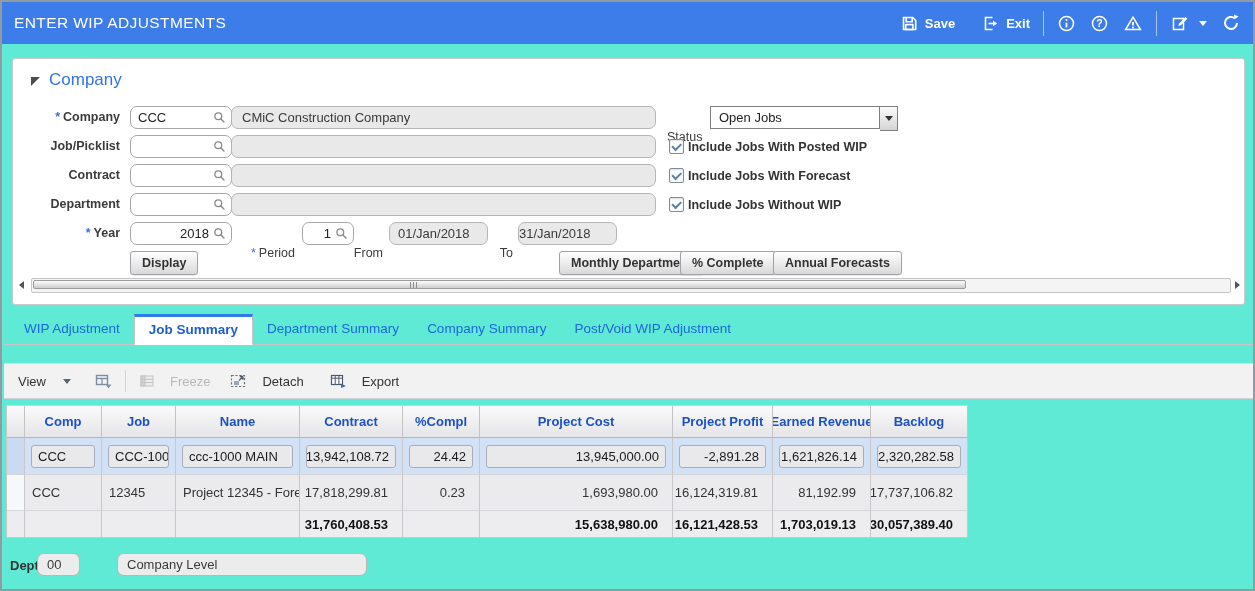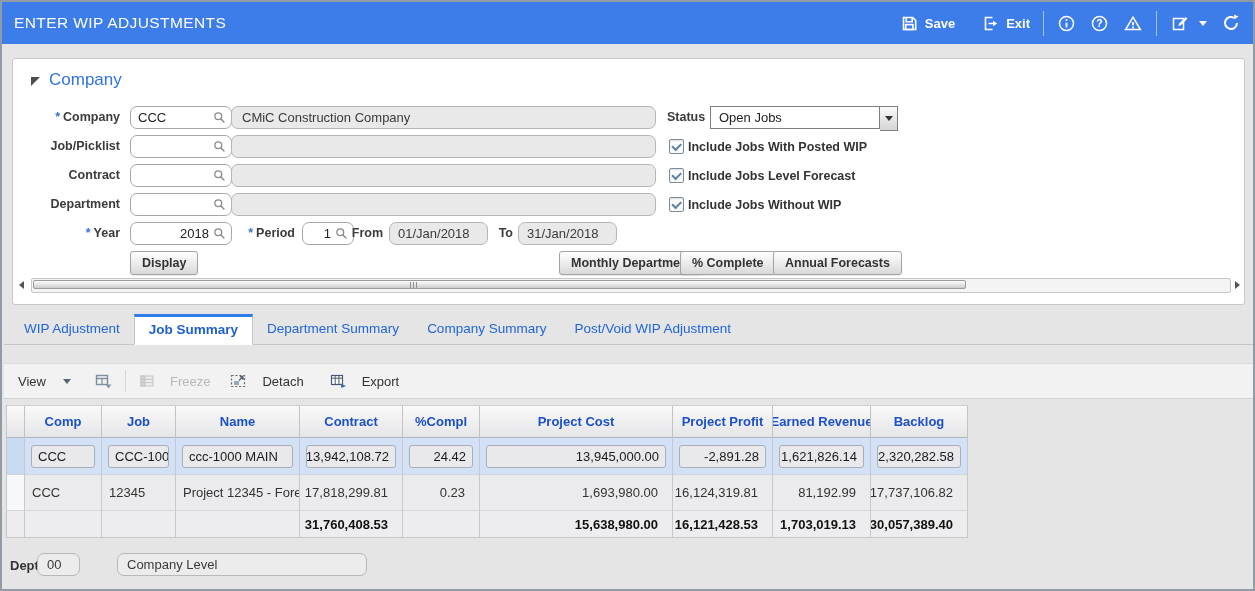"ENTER WIP ADJUSTMENTS" .page { background: #e5e5e5 -> #5eead4 }
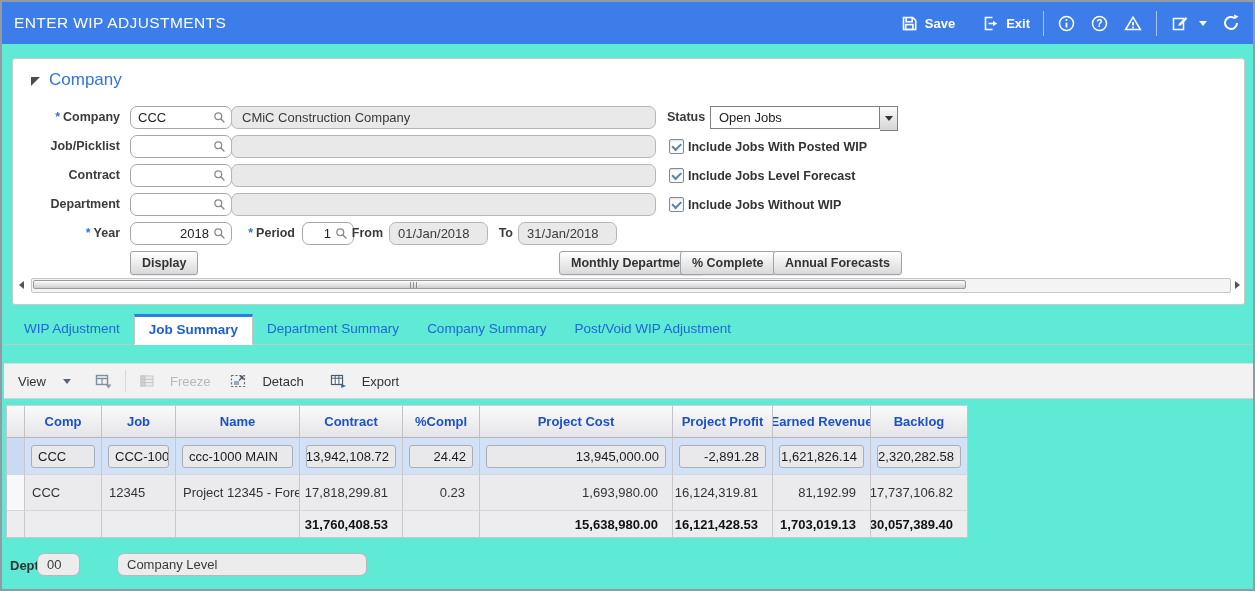"Status" .slabel { font-weight: 700 -> 400; margin-top: none -> 20px }
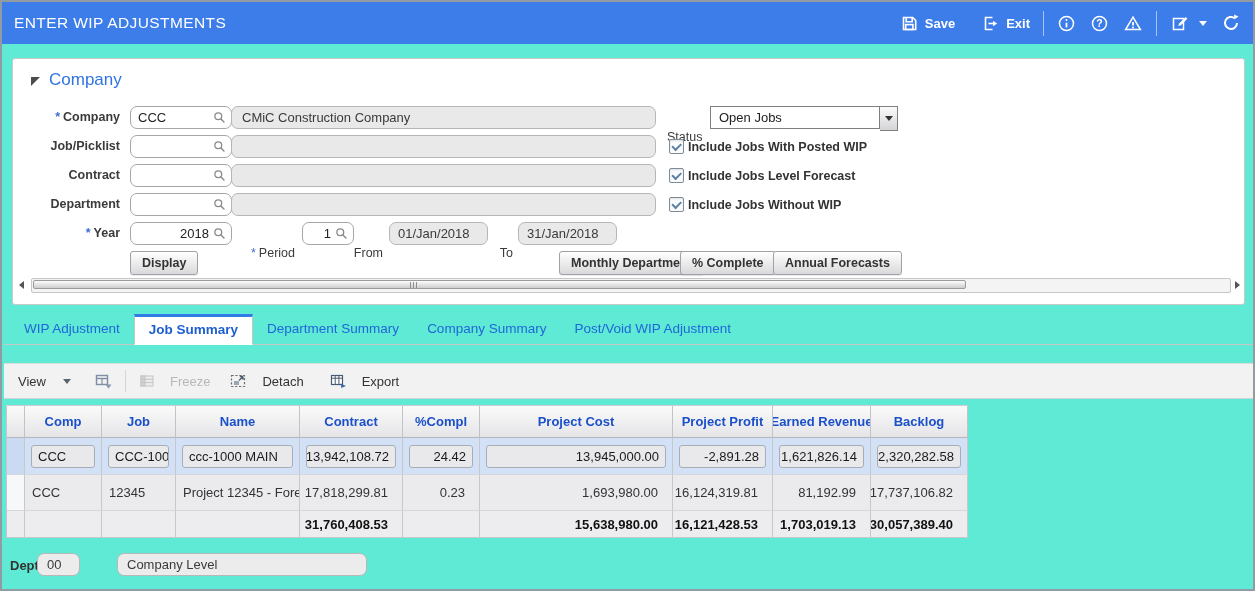"Include Jobs Level Forecast" span.cblabel { text: Level -> With }
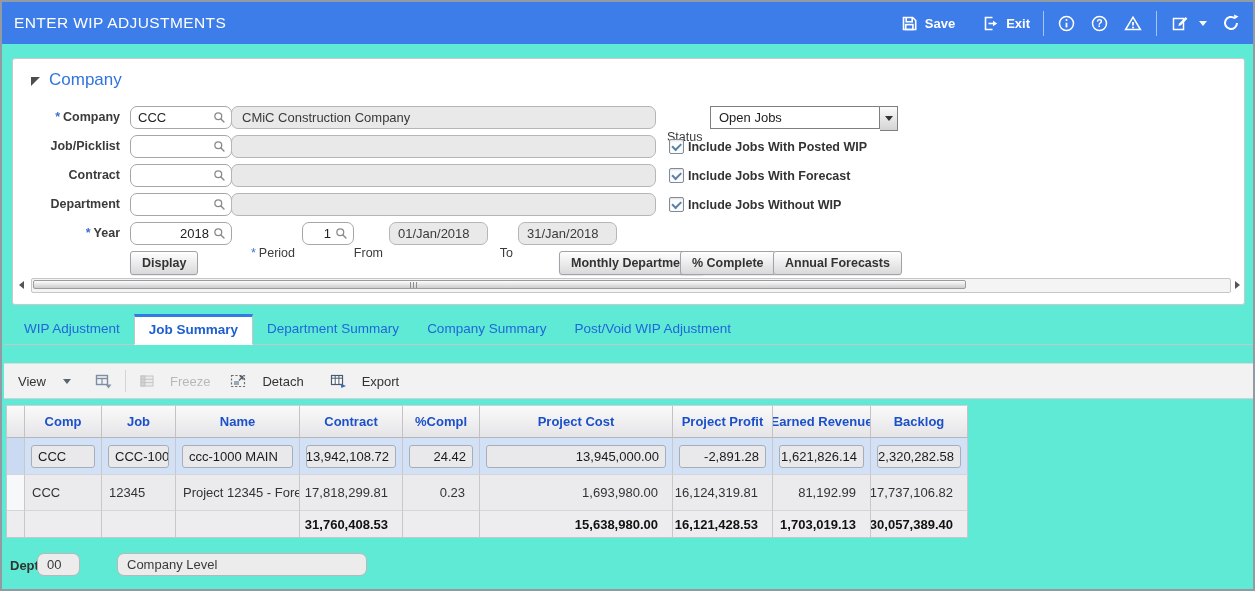"31/Jan/2018" div.desc { padding: 0 8px -> 0 0 }
